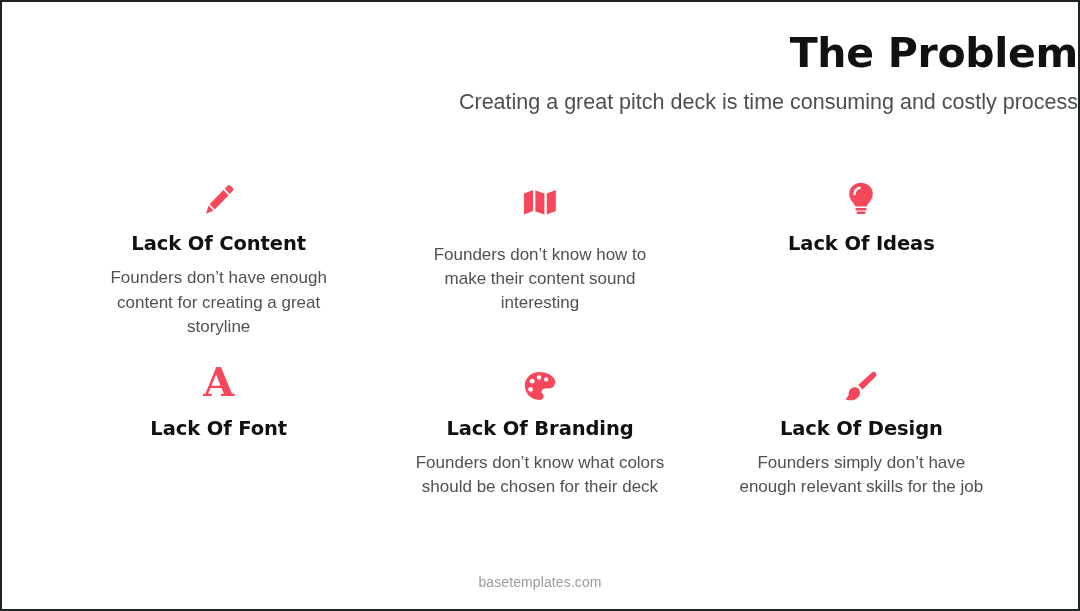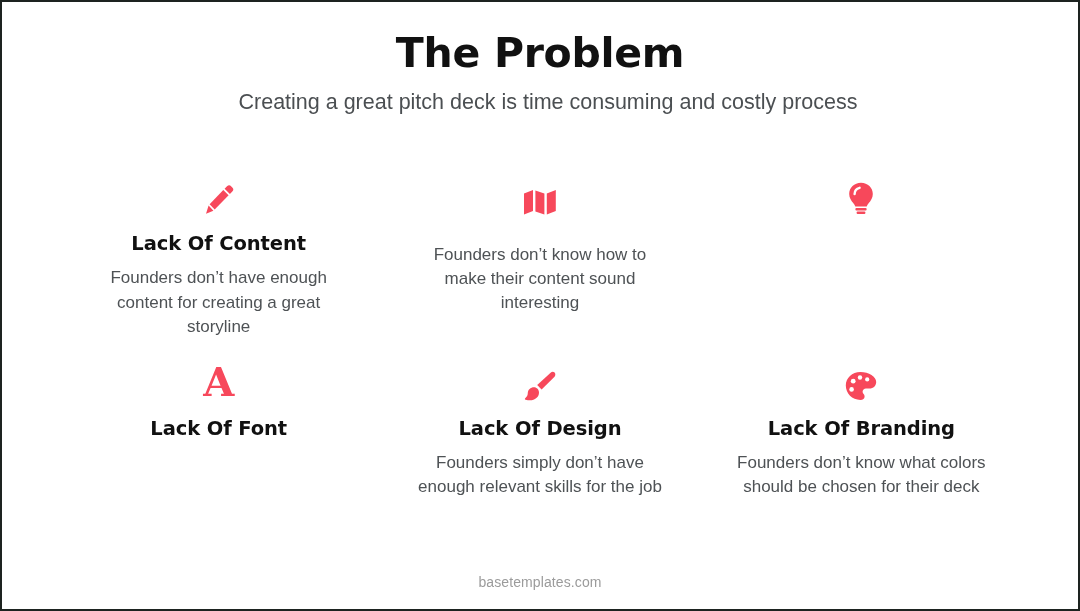"The Problem" .header { text-align: center -> right }
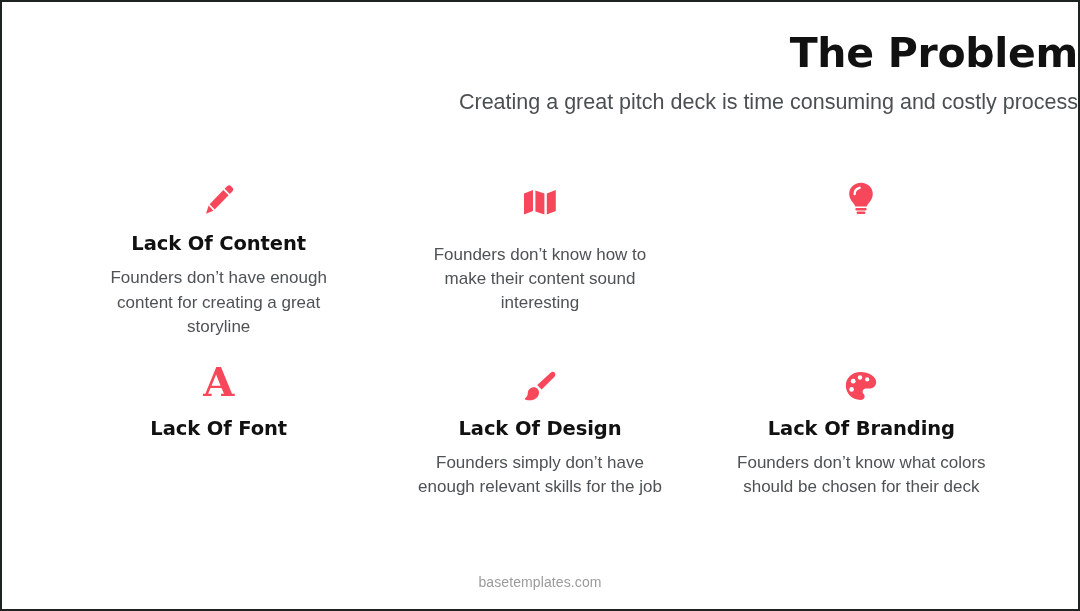"Lack Of Ideas" div.item-title { html: none -> <div>Lack Of Ideas</div> }
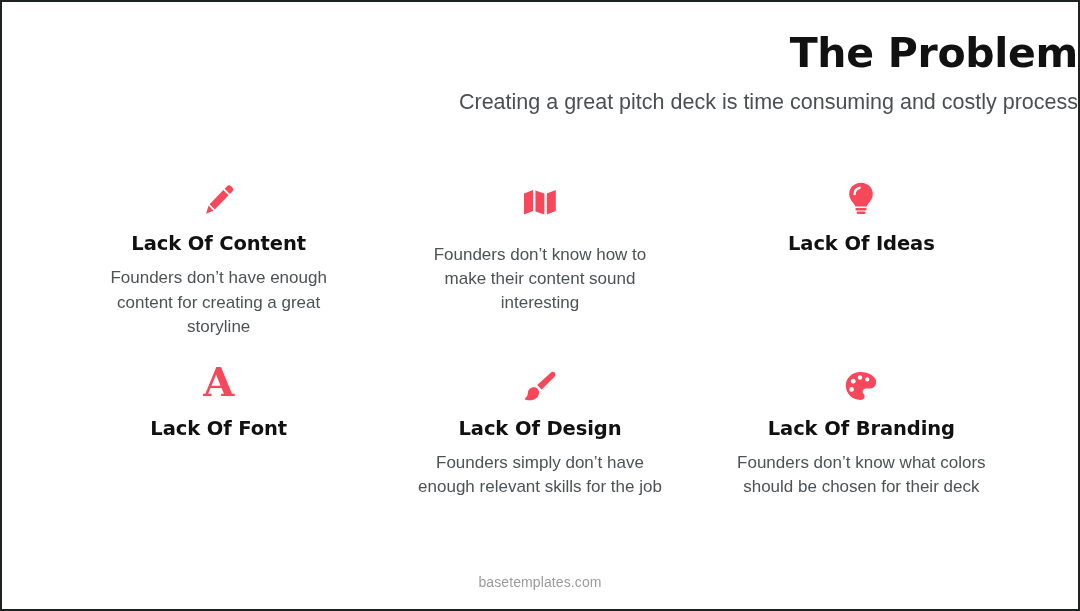"Lack Of Design" div.item { order: before "Lack Of Branding" -> after "Lack Of Branding" }
